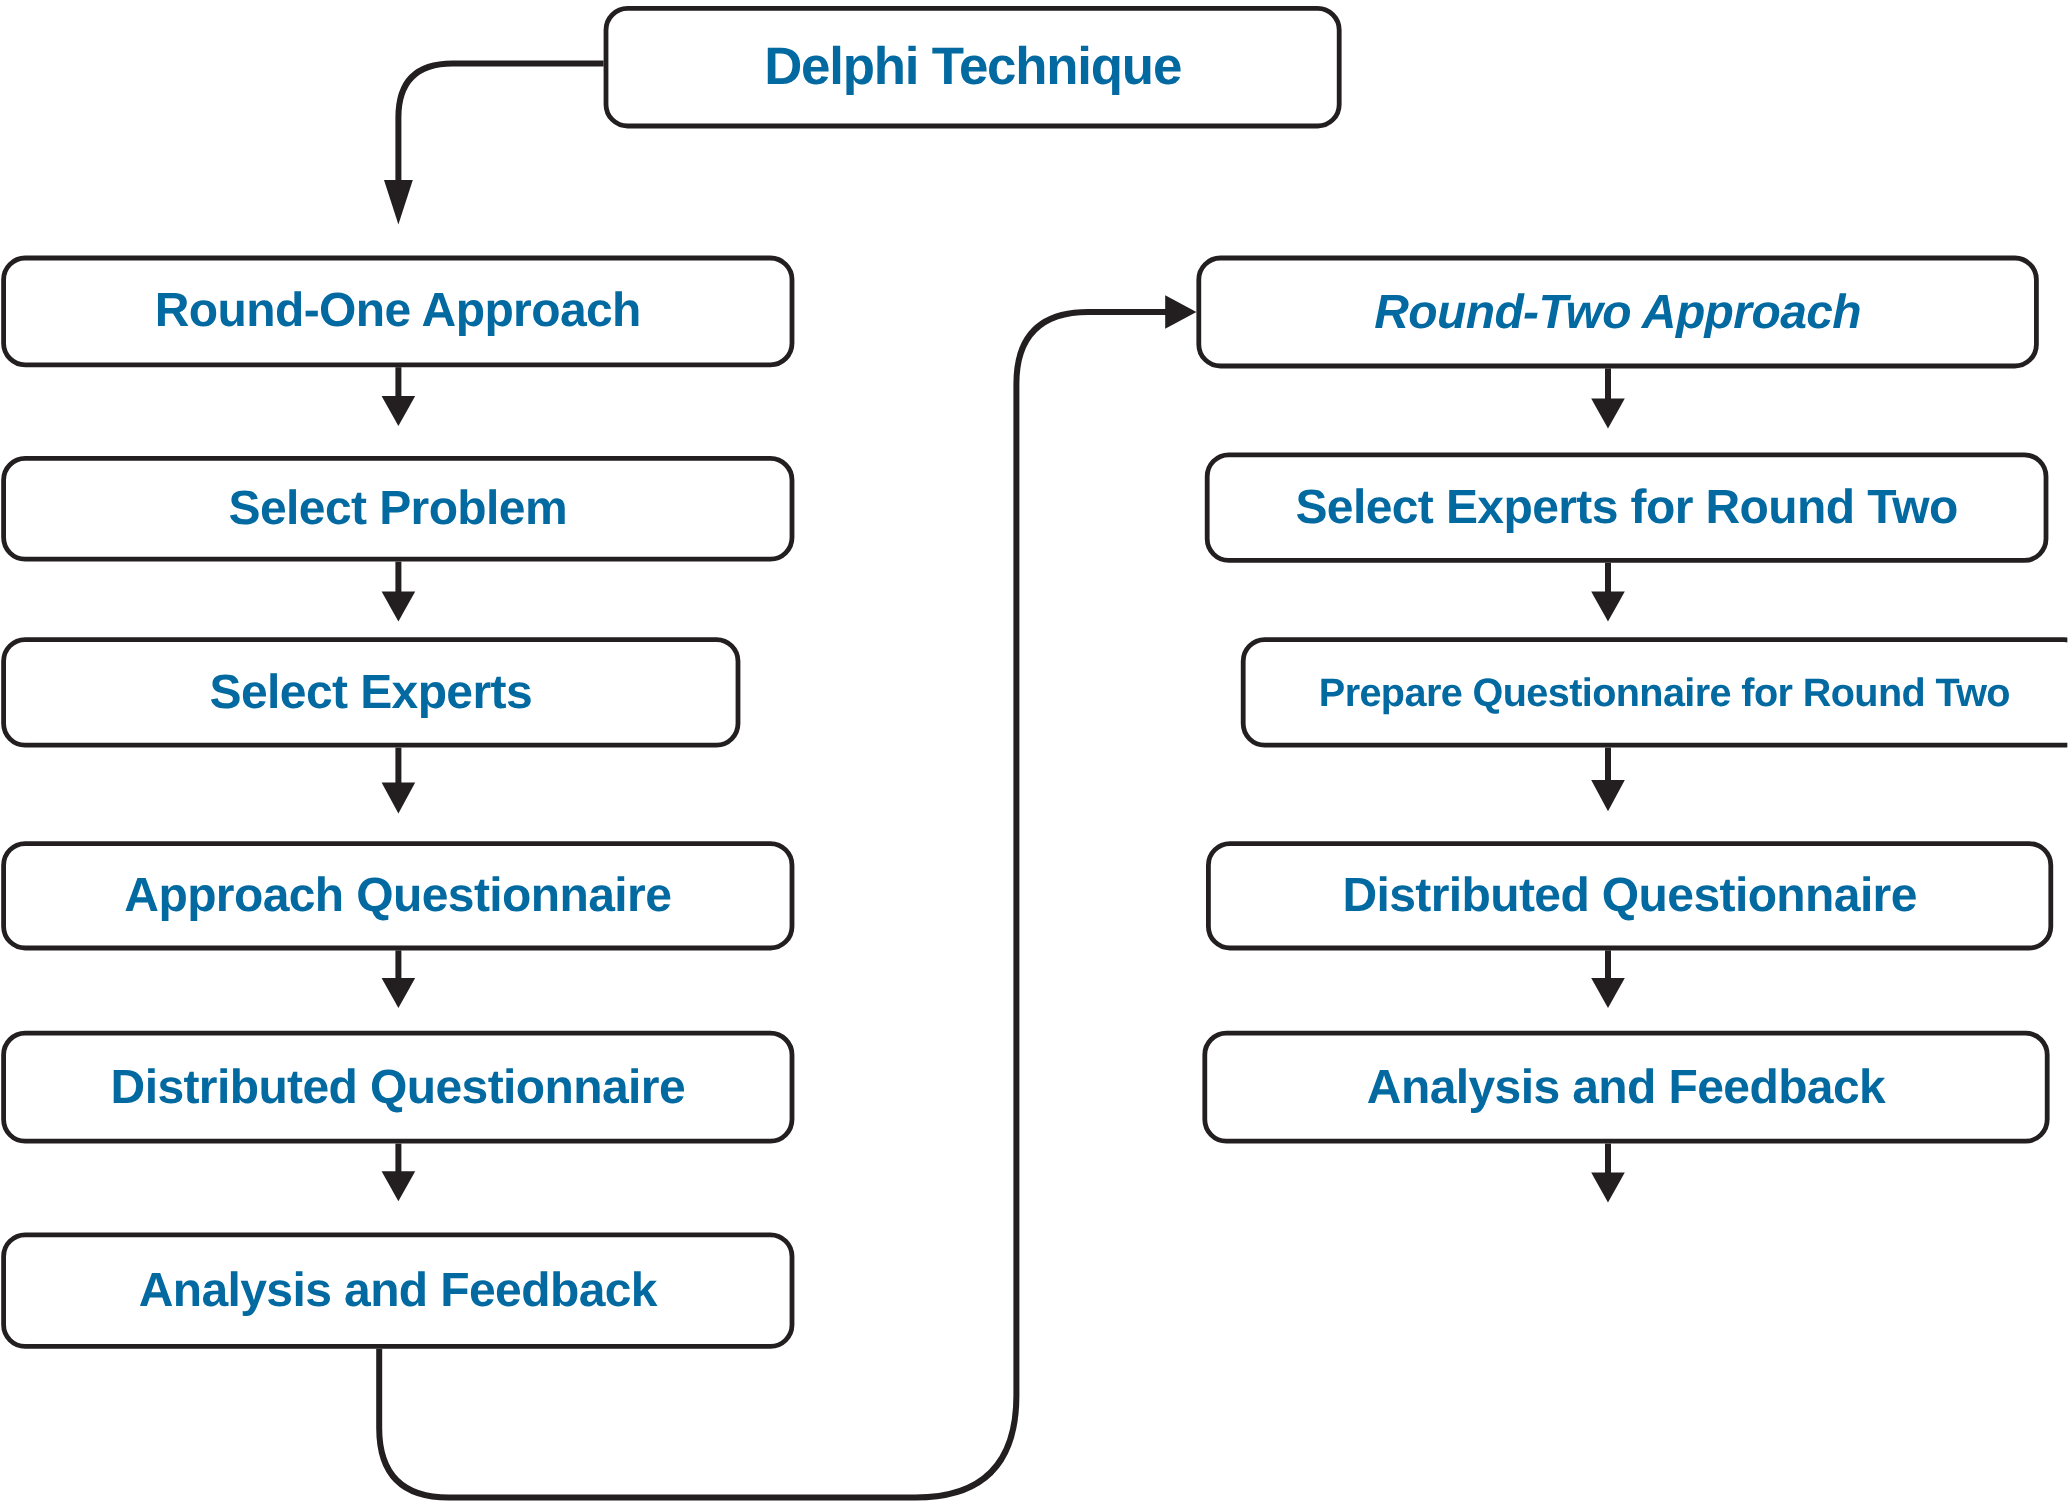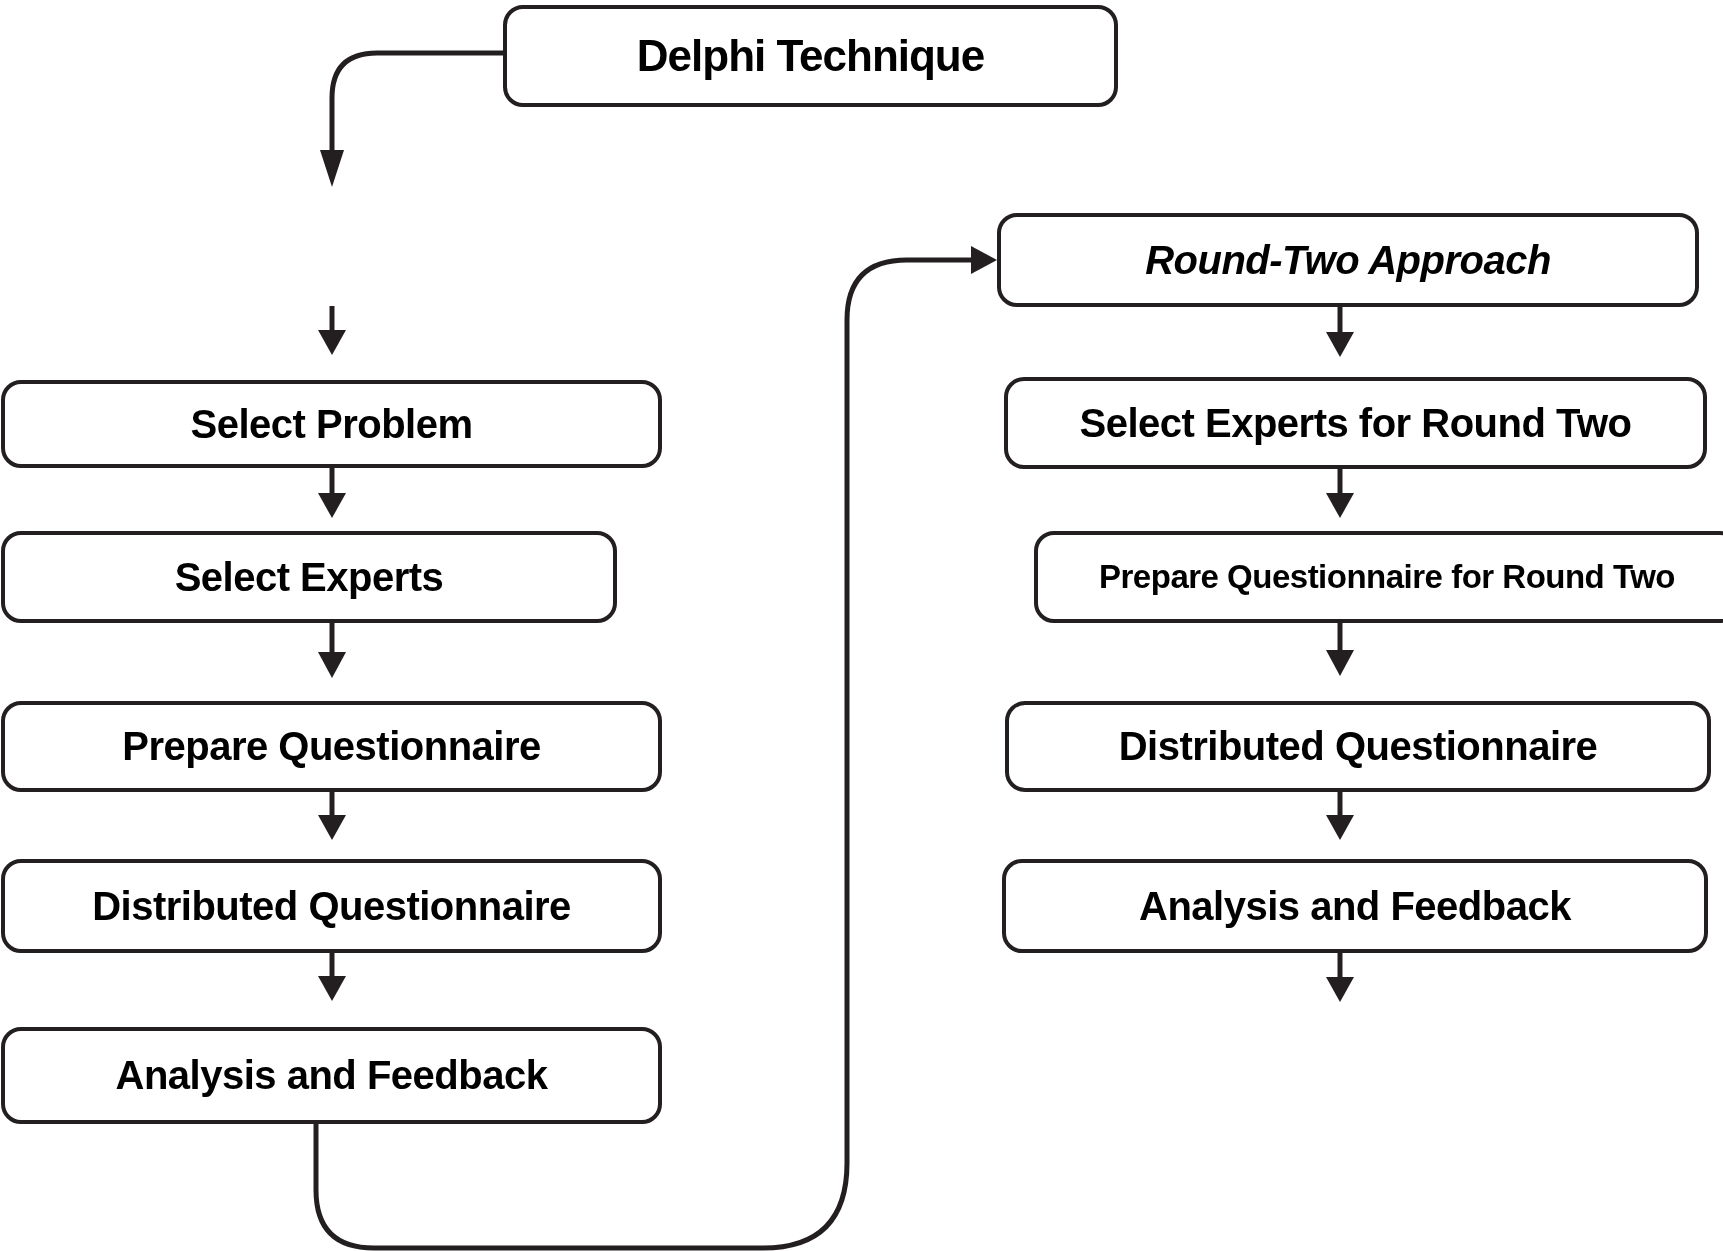"Delphi Technique" .node { color: #000000 -> #0369a1 }
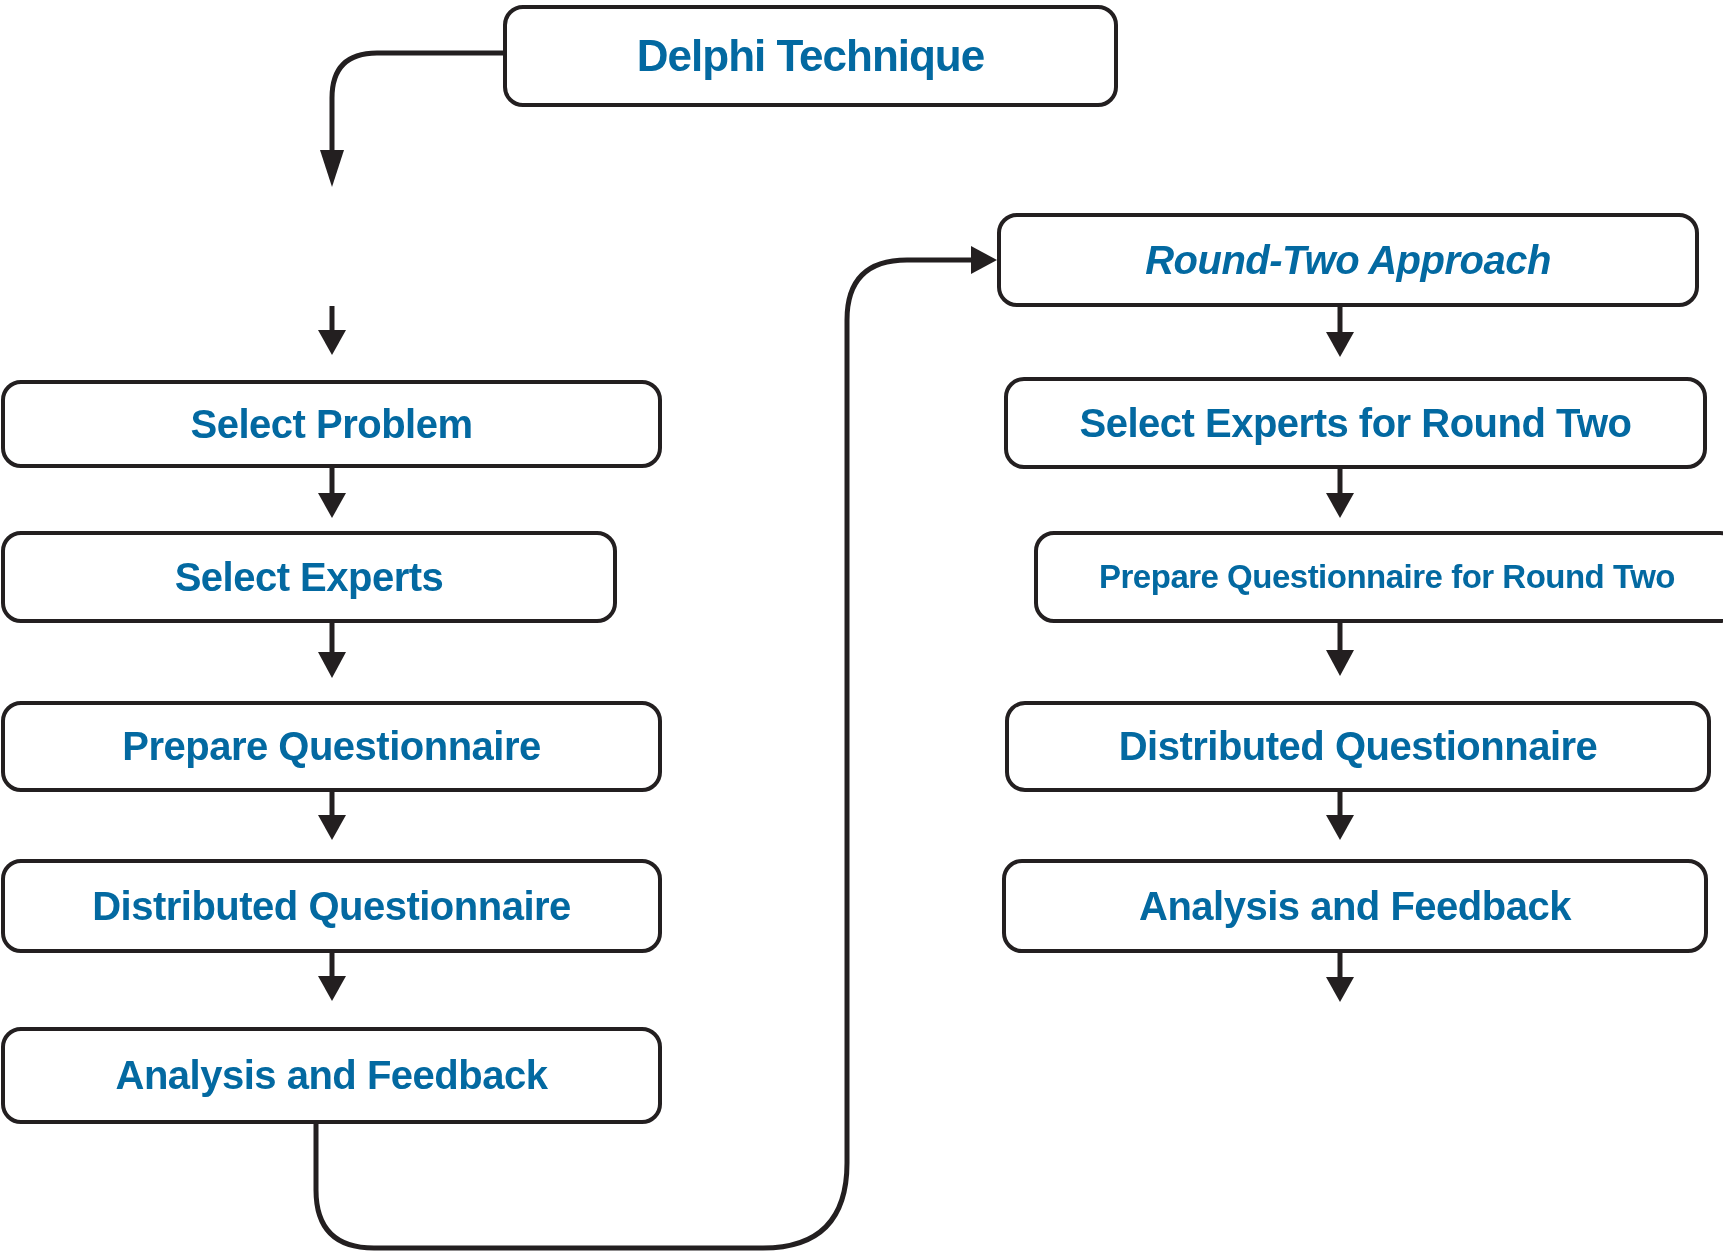"Round-One Approach" div.node { html: none -> <div> <span>Round-One Approach</span> </div> }
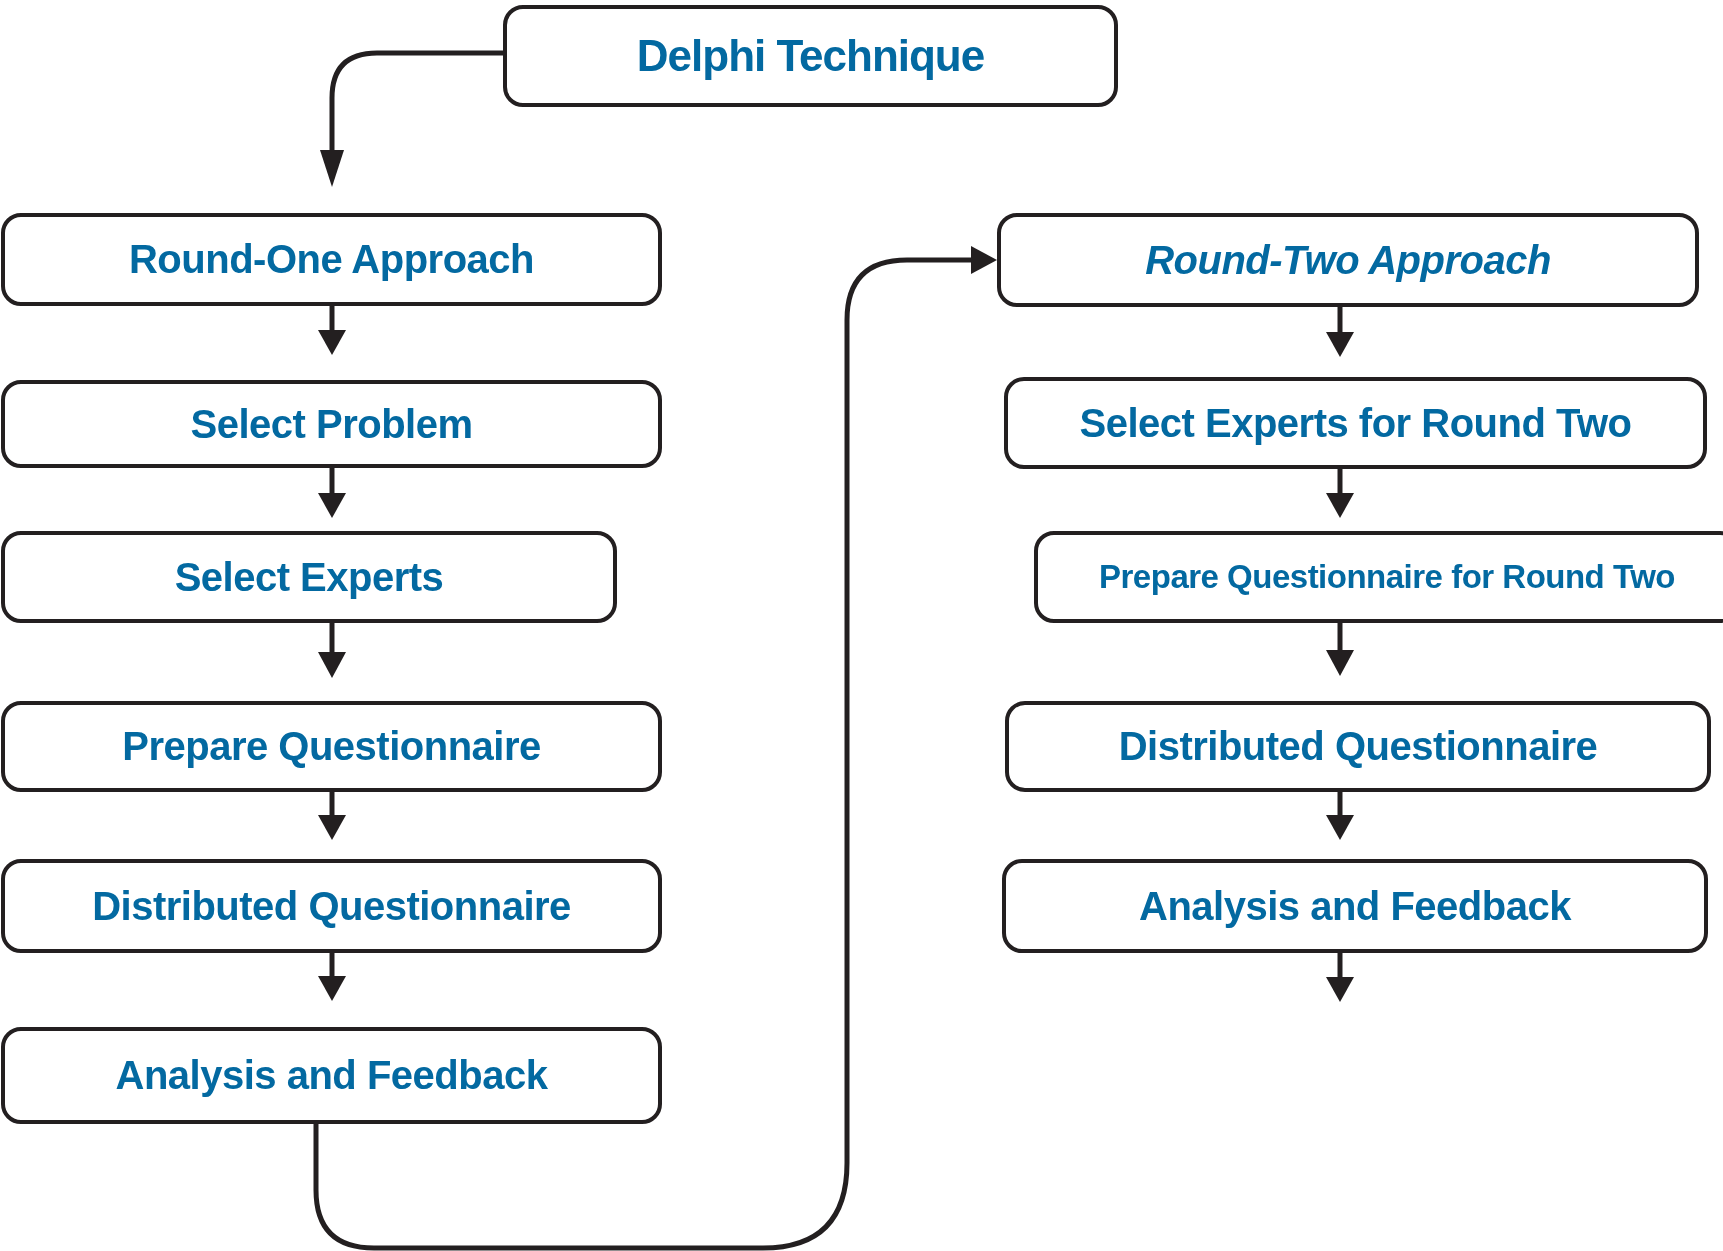"Prepare Questionnaire" span { text: Prepare -> Approach }
